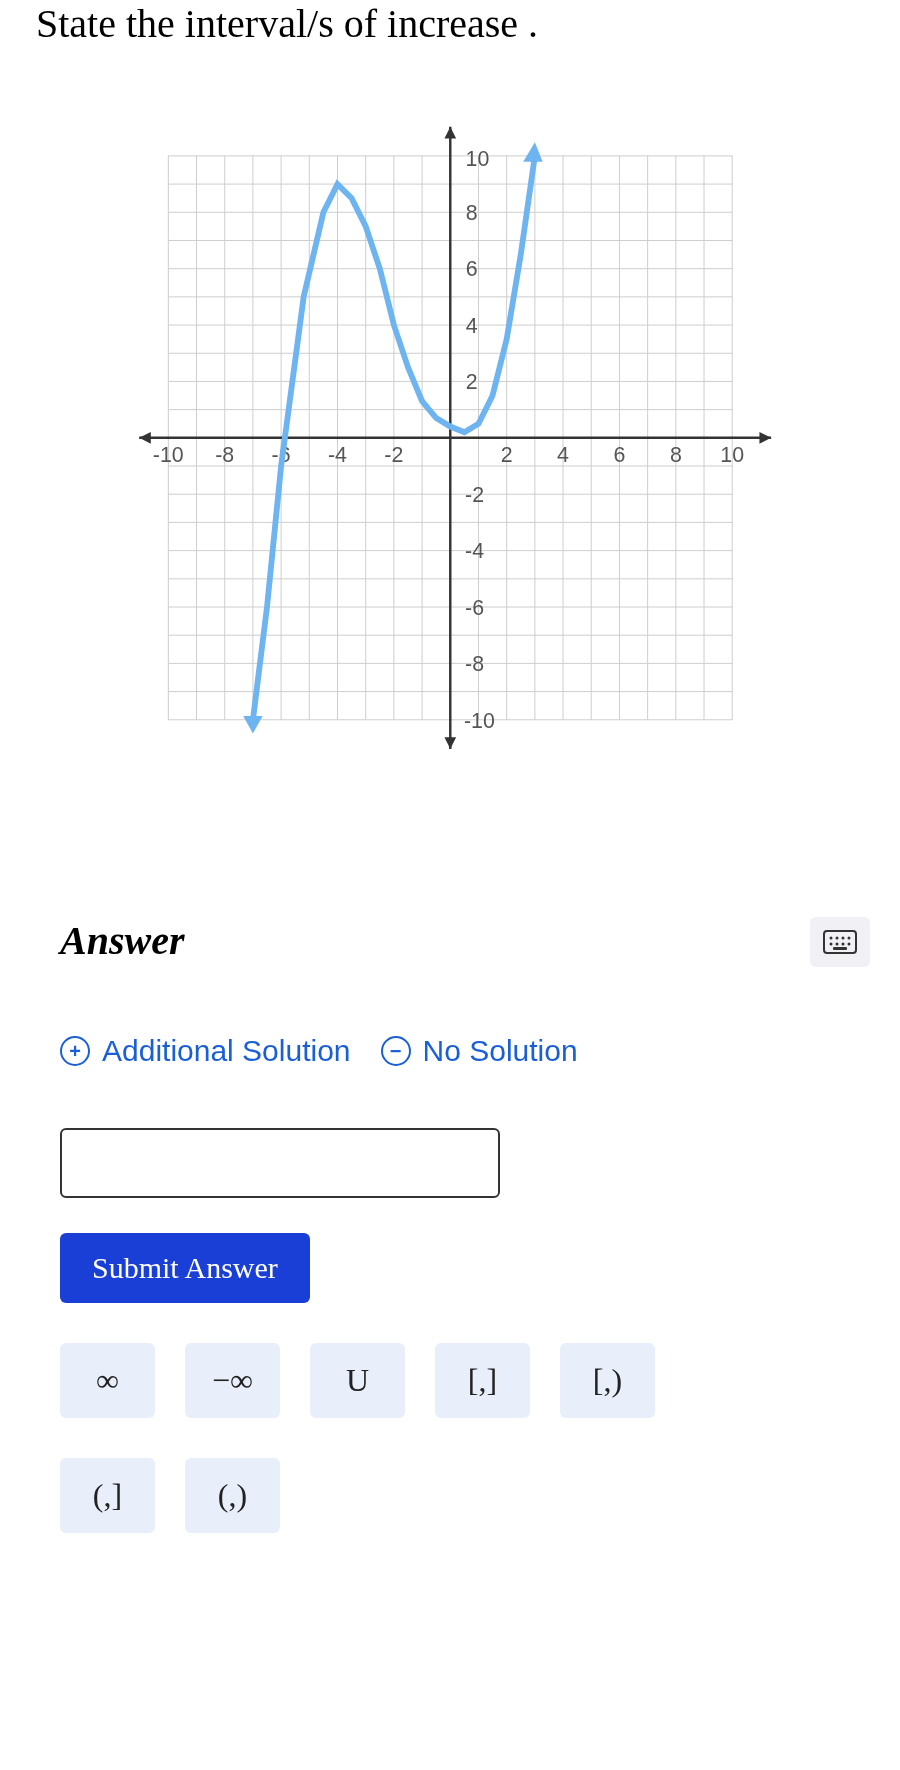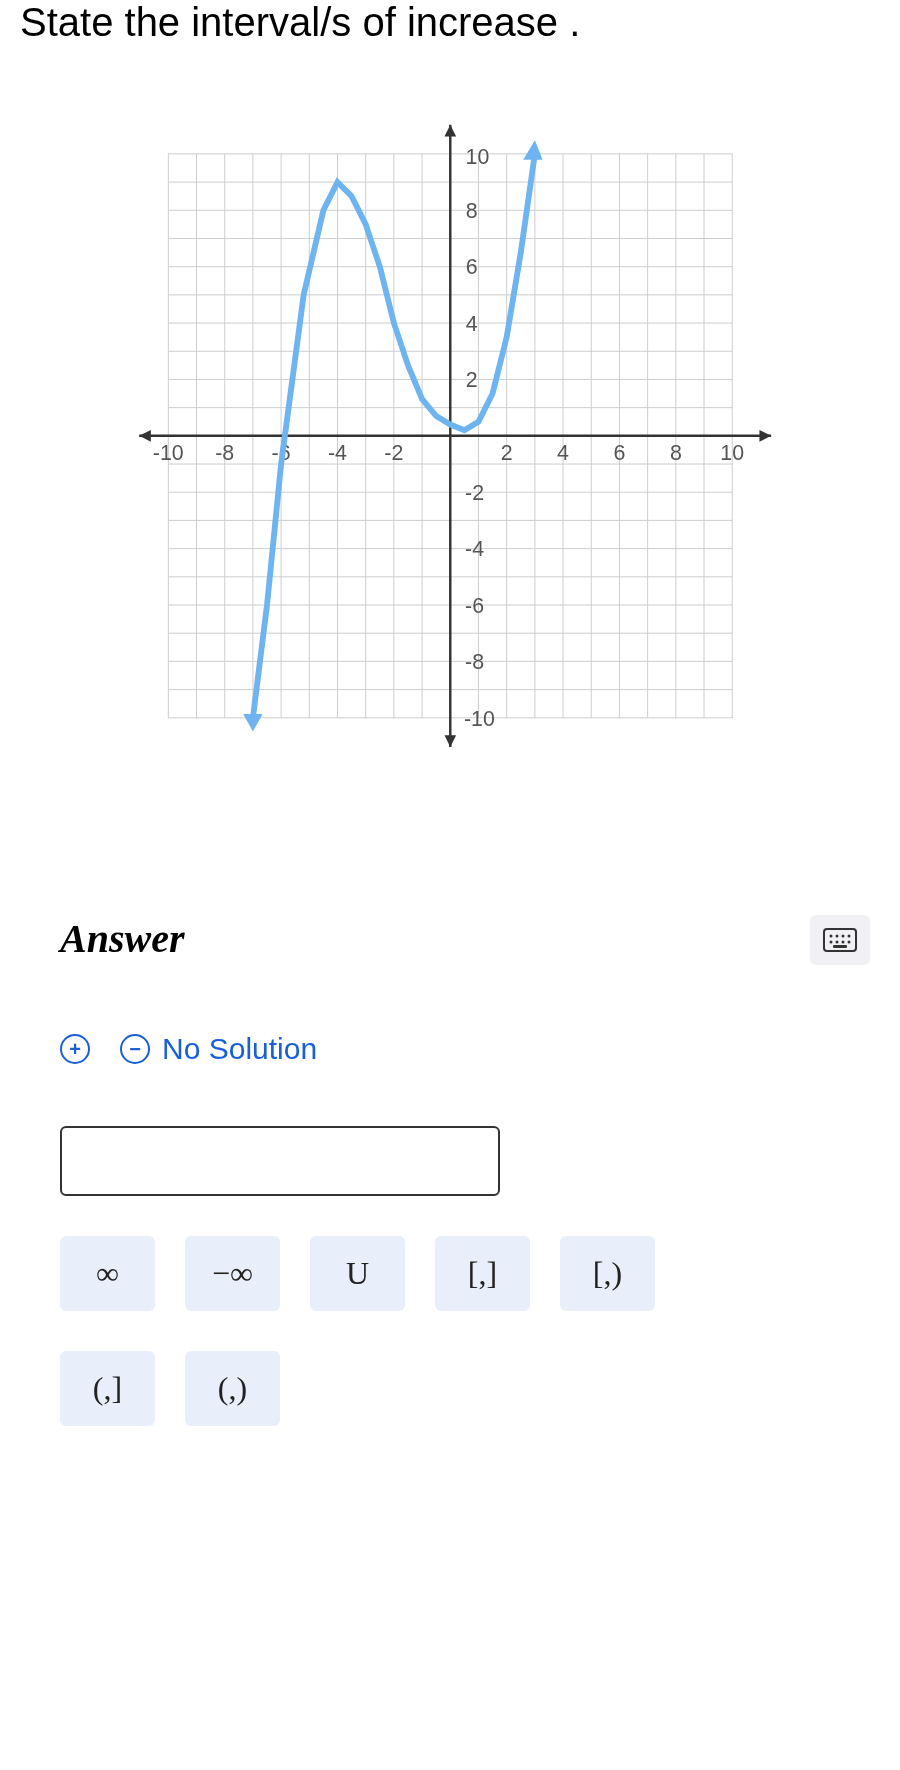"State the interval/s of increase" .question { font-family: Liberation Sans, sans-serif -> Liberation Serif, serif; padding: 0 20px 10px 20px -> 0 20px 10px 36px }
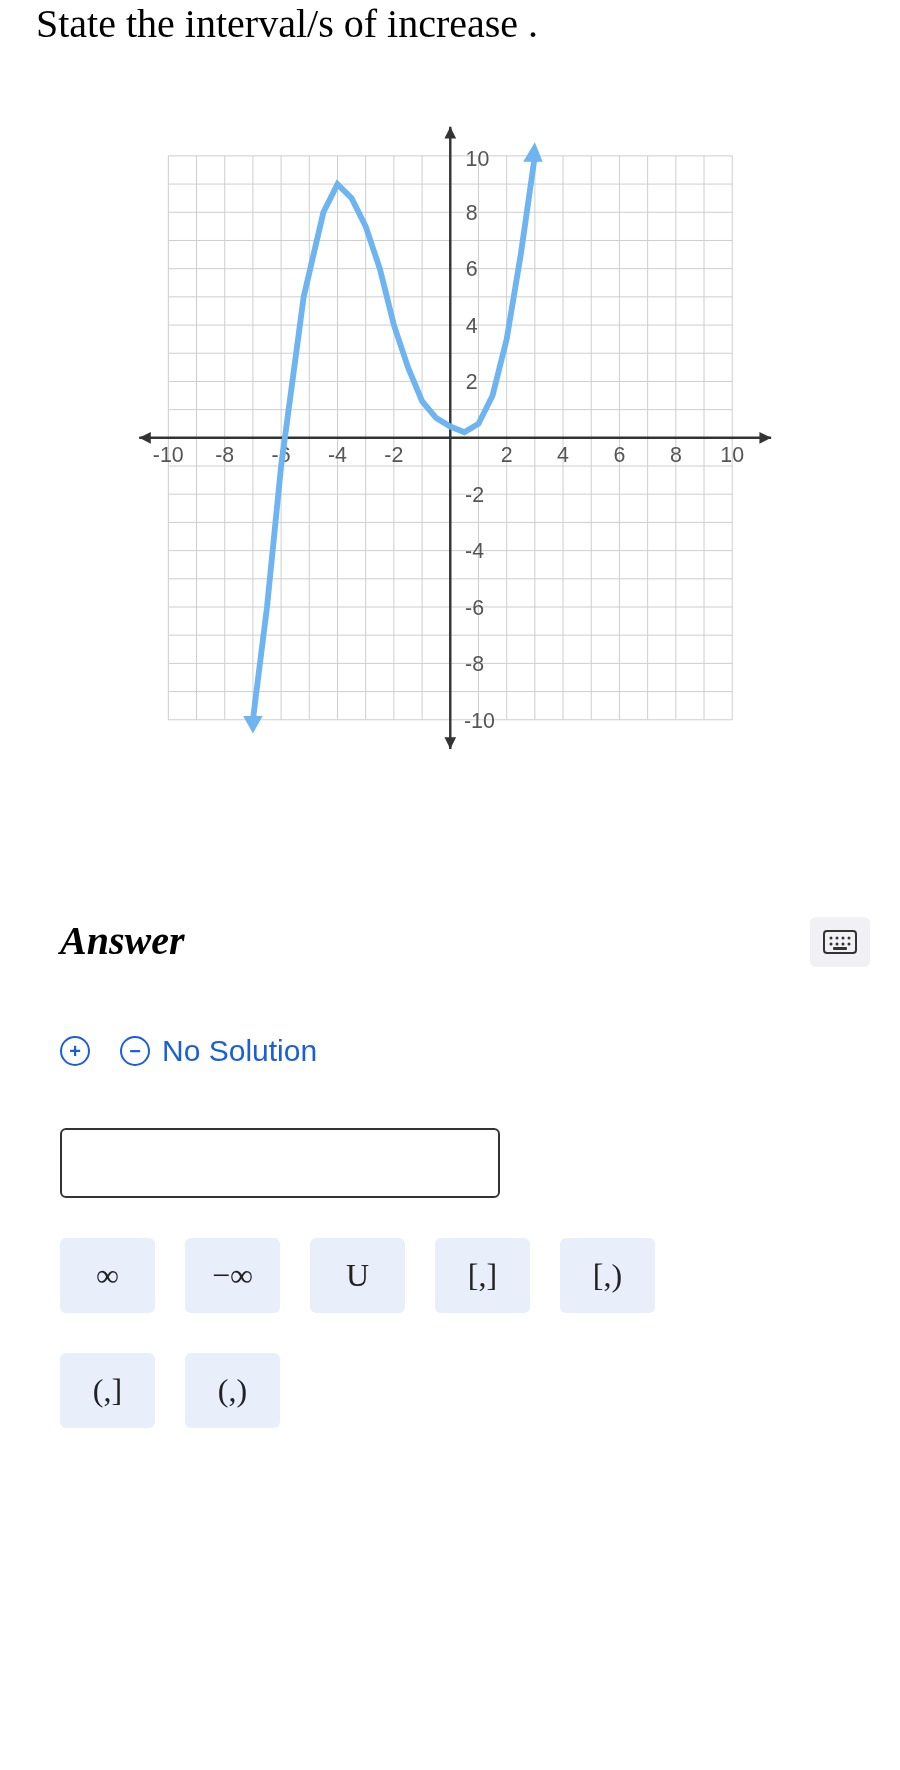"Additional Solution" span { html: none -> <span>Additional Solution</span> }
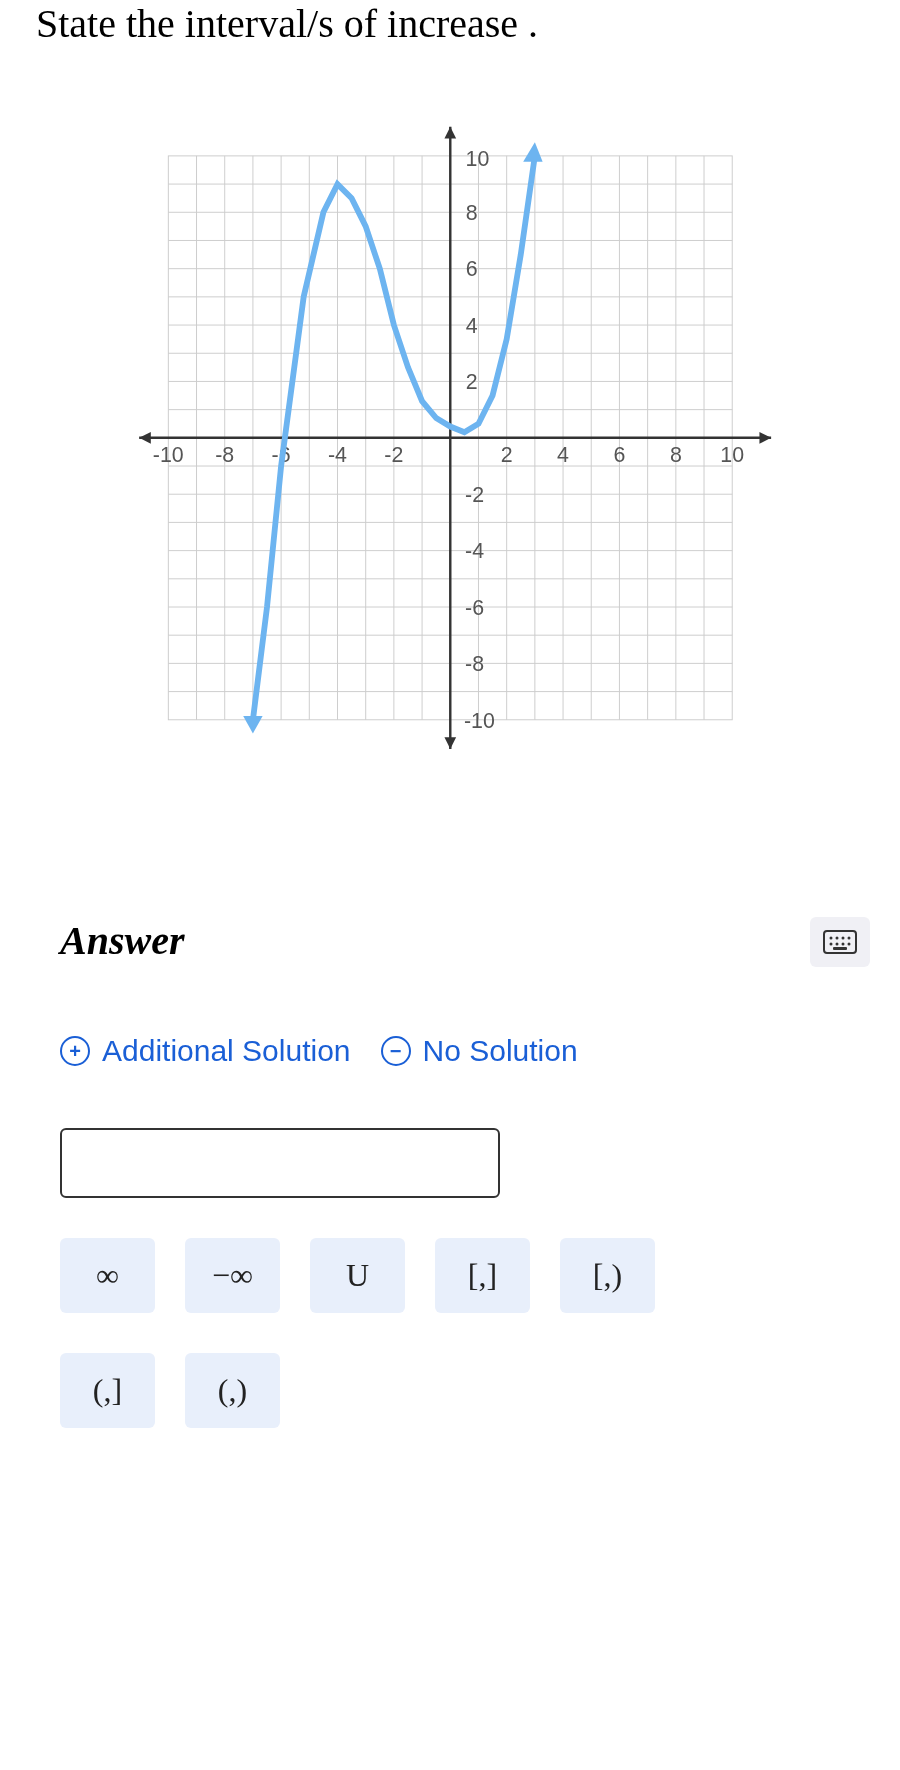"Submit Answer" button.submit-btn { html: none -> <button>Submit Answer</button> }
